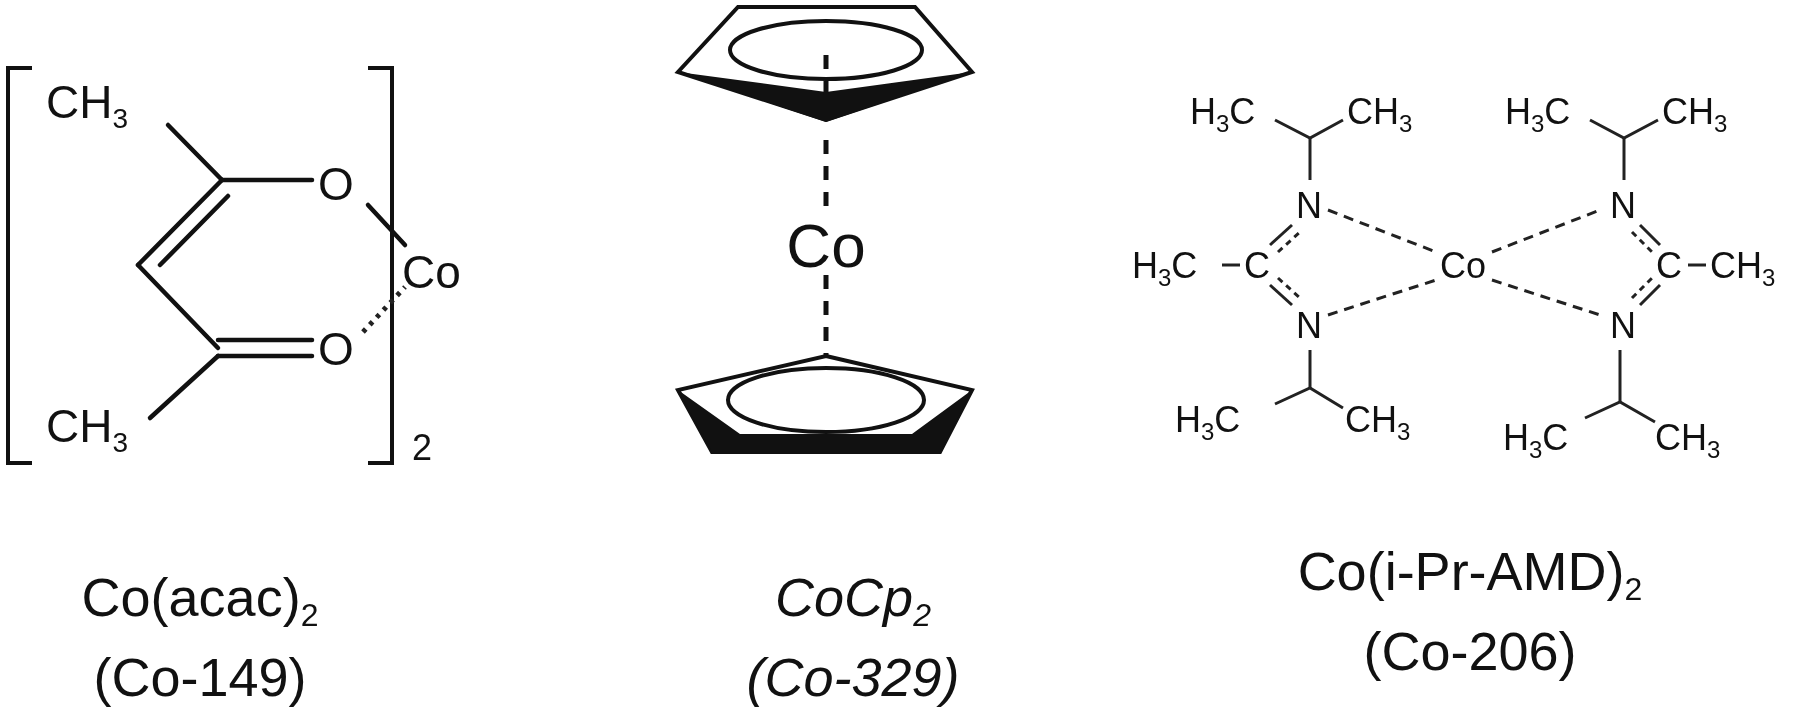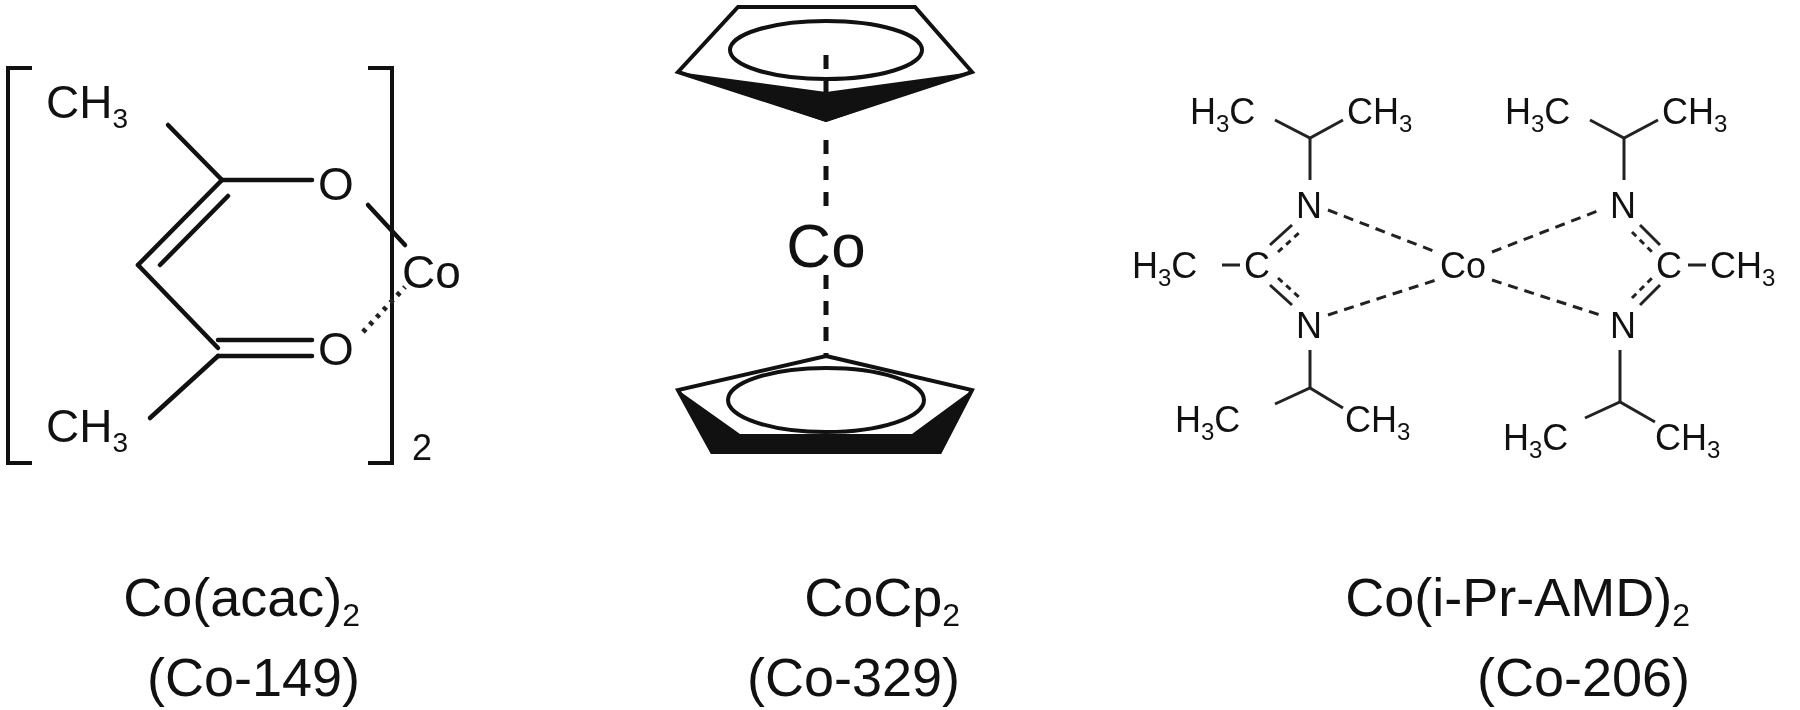"Co(acac)2" .label { text-align: right -> center }
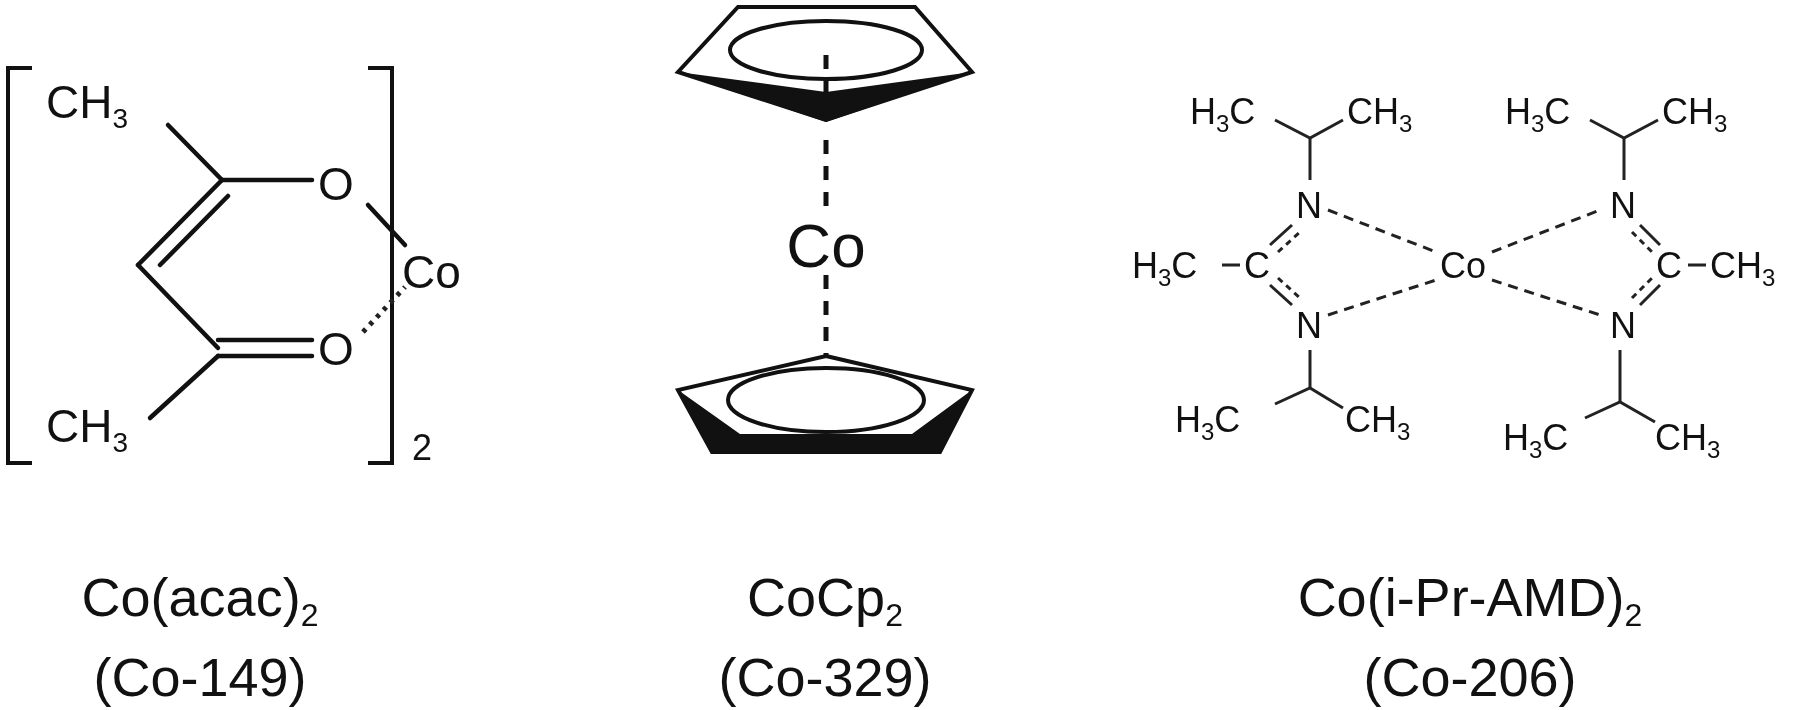"CoCp2" div.label { font-style: none -> italic; left: 690px -> 718px }
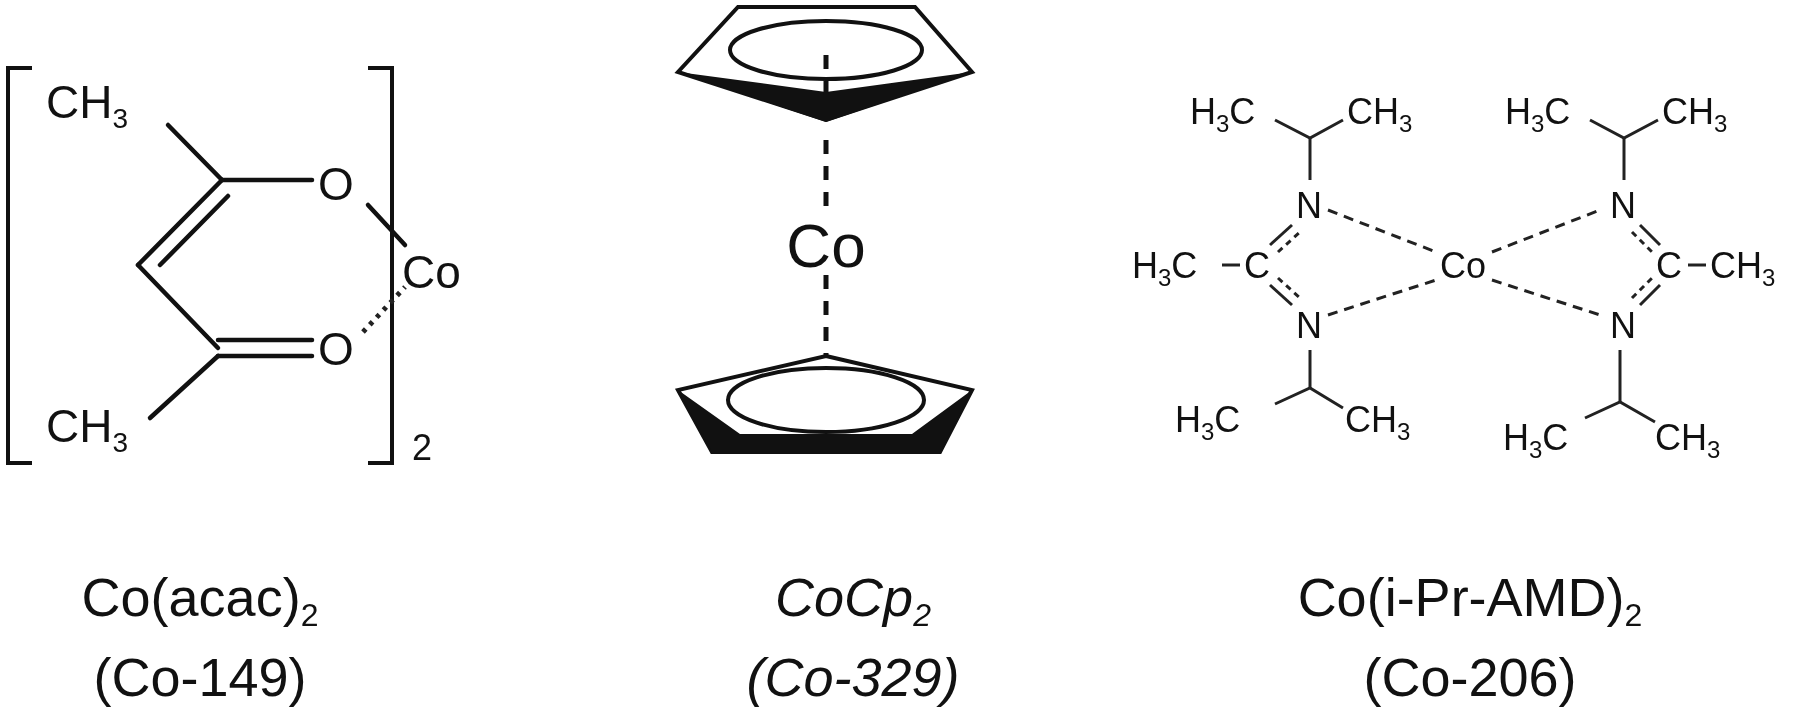"Co(i-Pr-AMD)2" div.label { top: 566px -> 540px }
